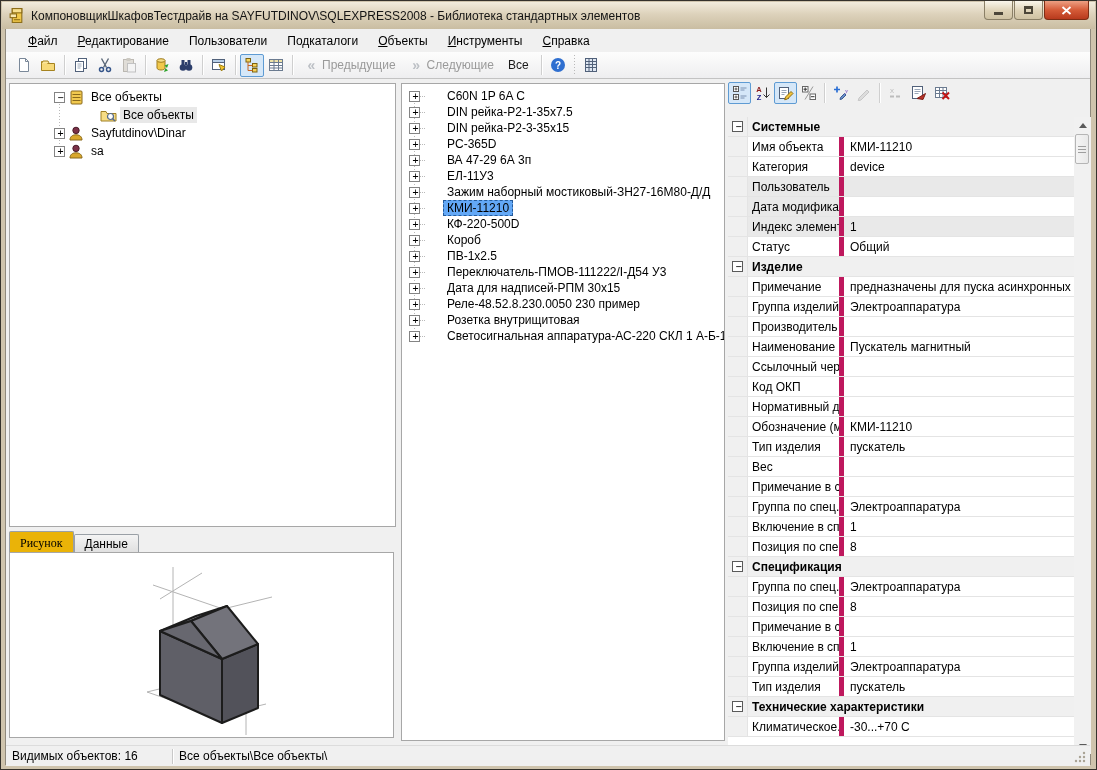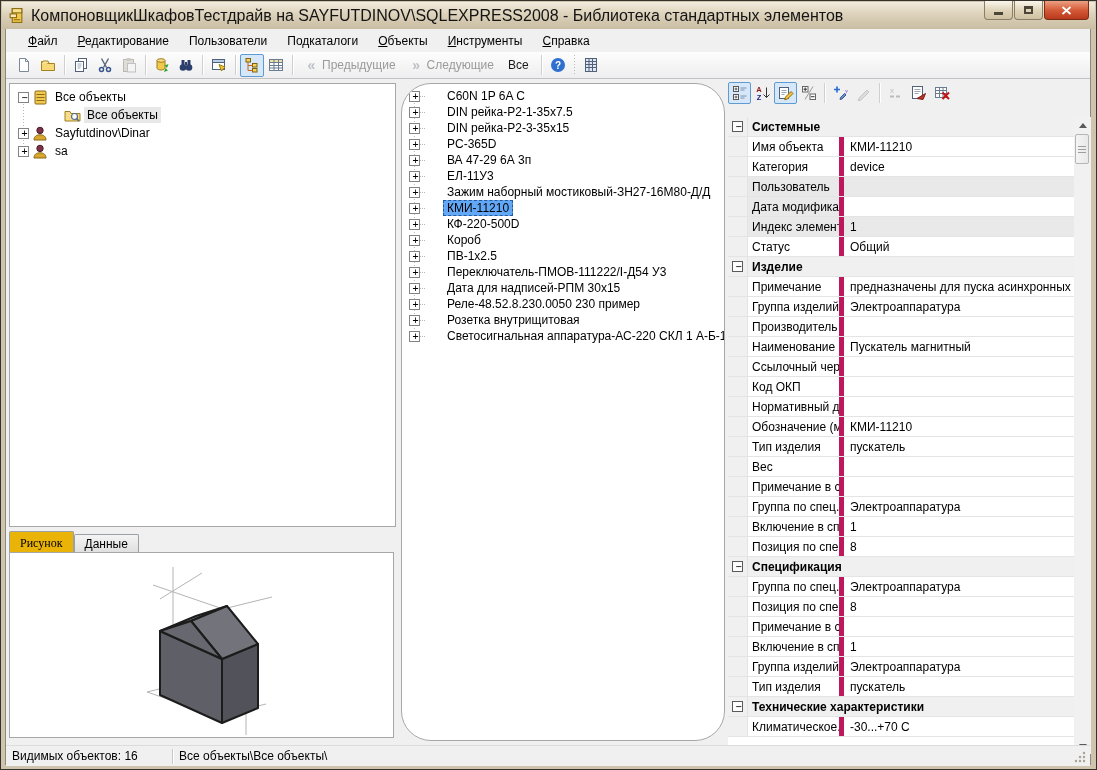"КомпоновщикШкафовТестдрайв на" .title-text { font-size: 16px -> 12px }
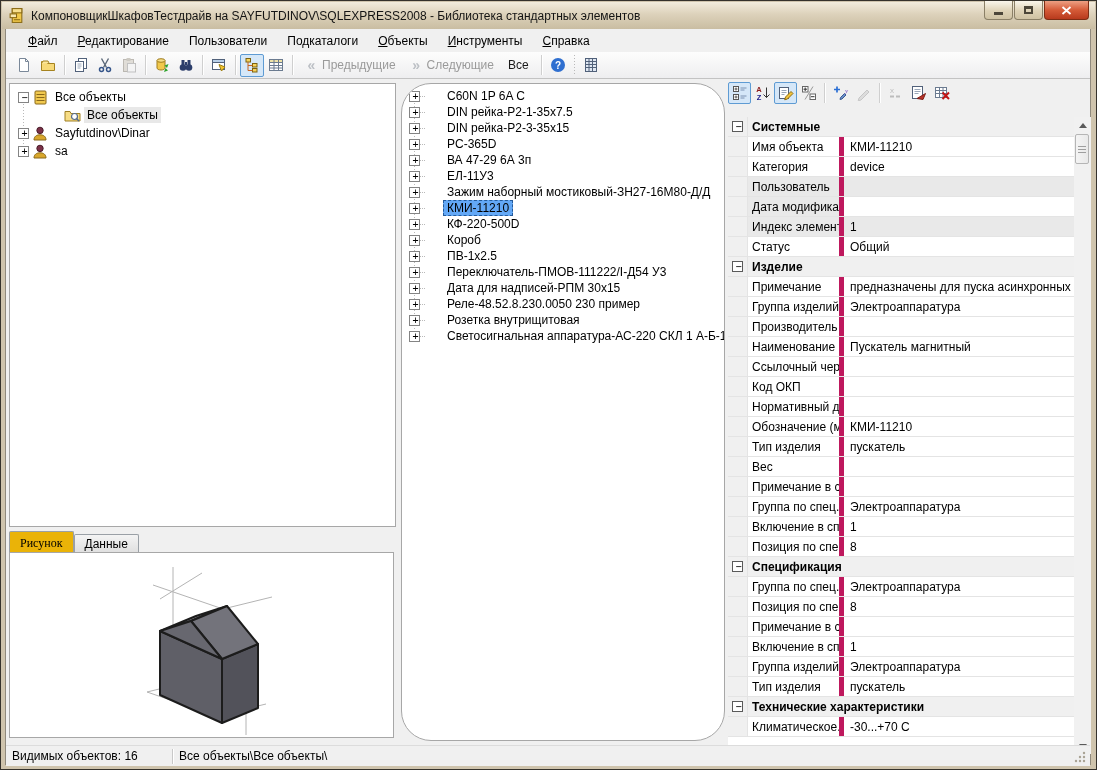"Все объекты" .left-tree-panel { padding-left: none -> 36px }
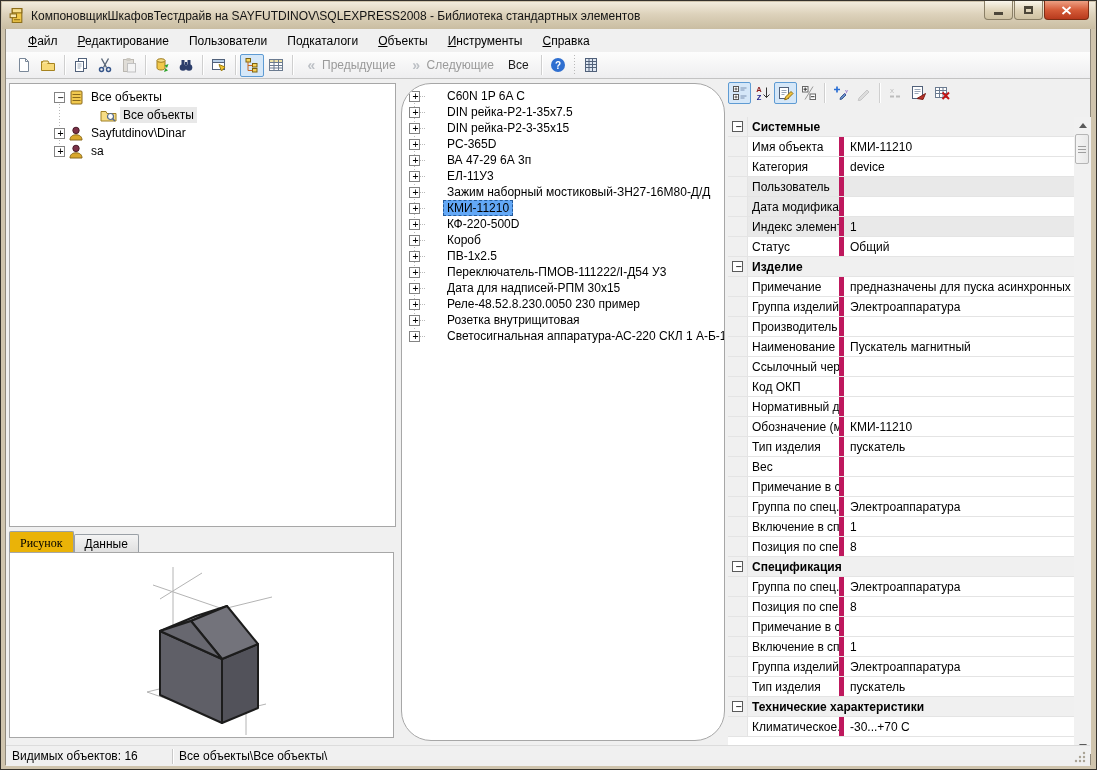"C60N 1P 6A C" .object-list-panel { border-radius: 30px -> none }
